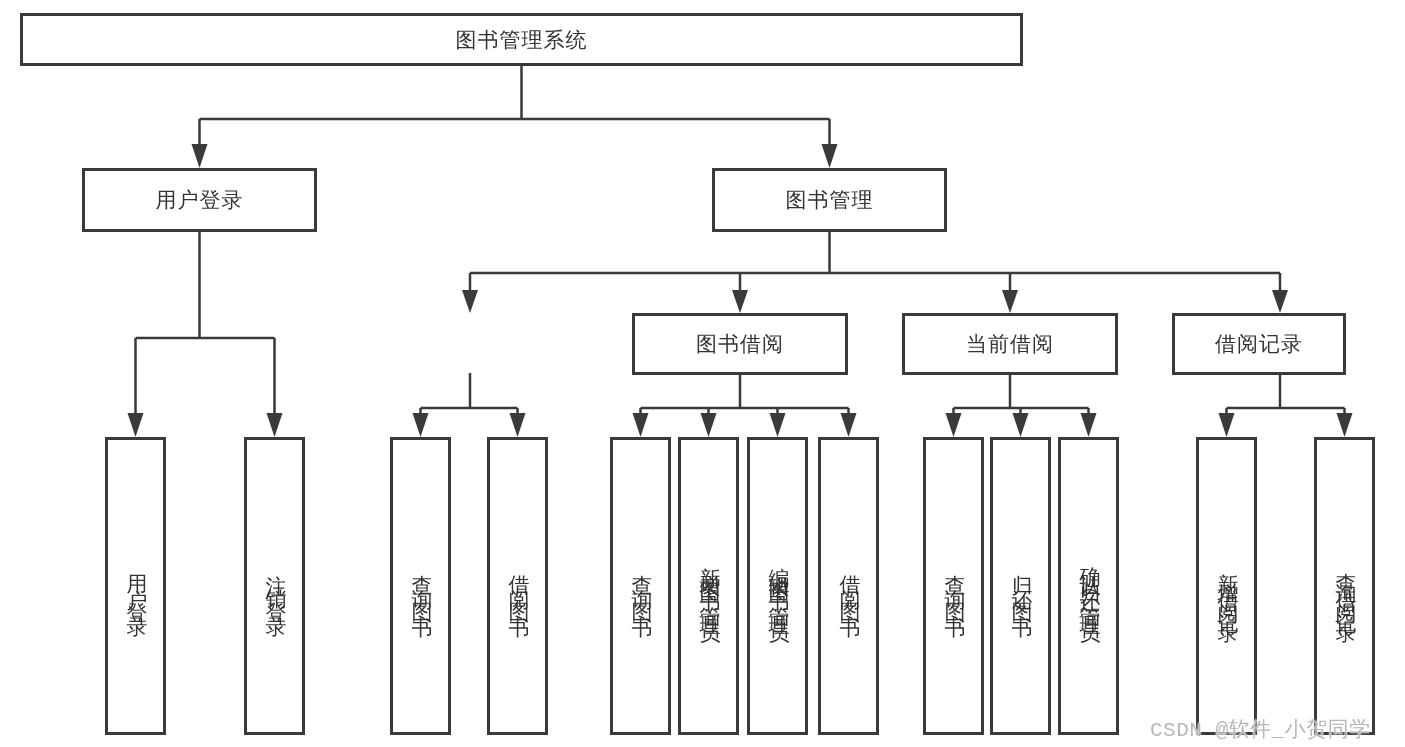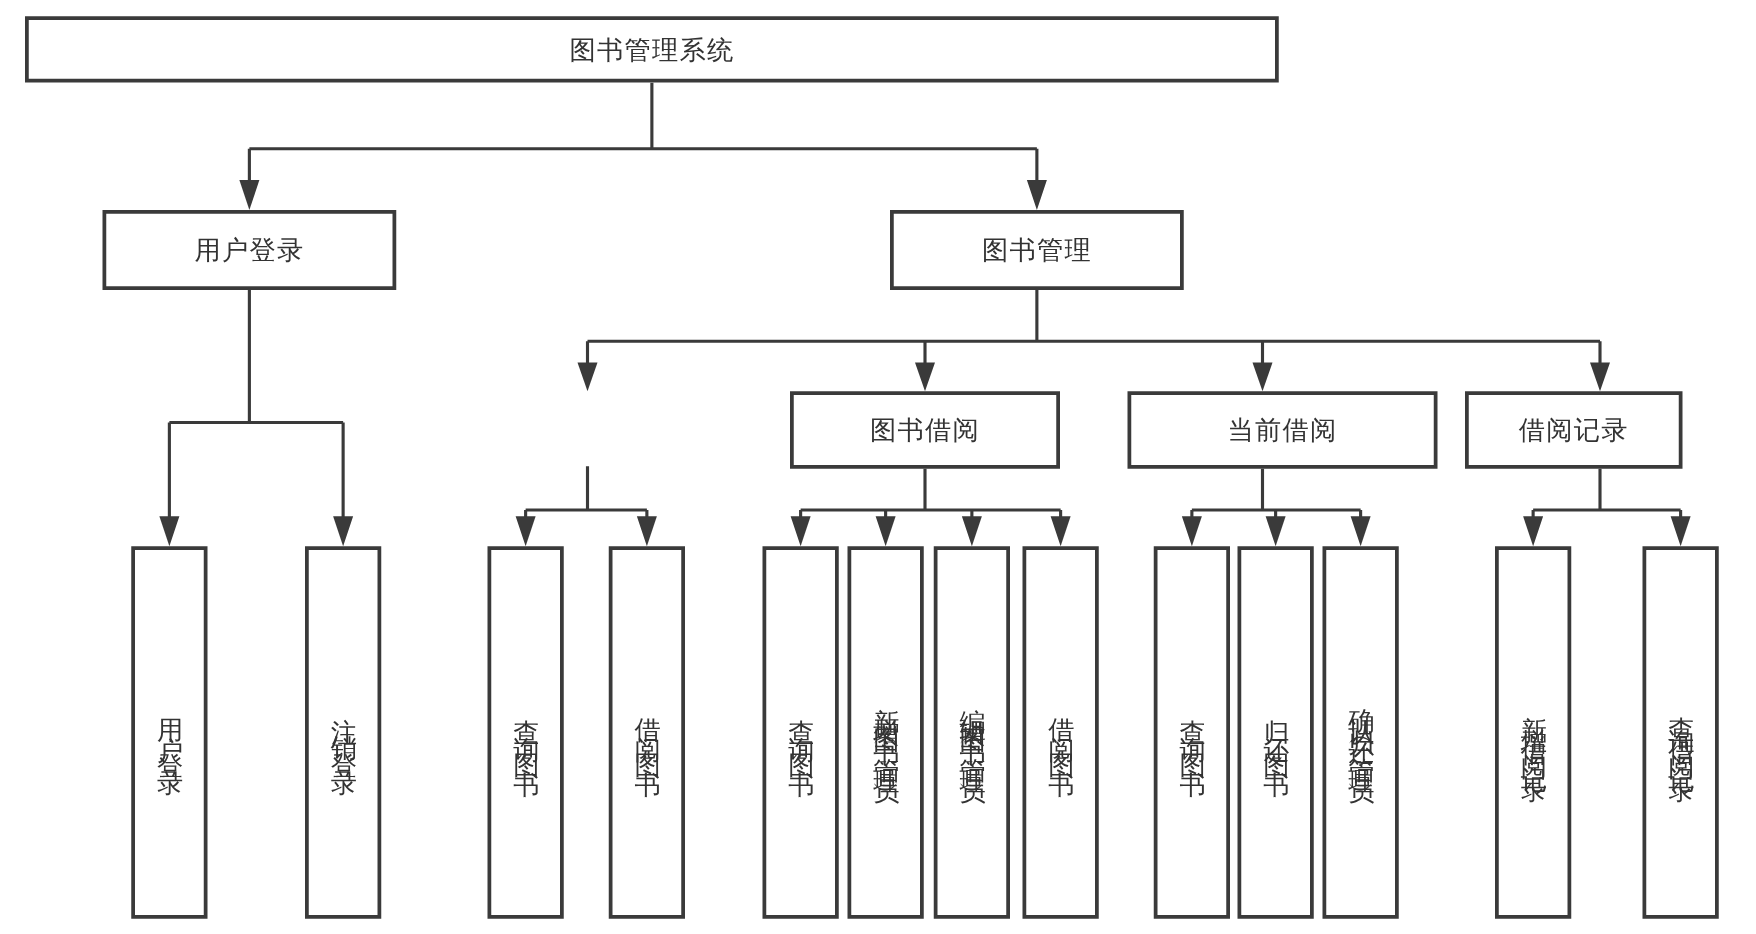"图书管理系统" #stage { font-family: Liberation Sans, sans-serif -> Liberation Mono, monospace }
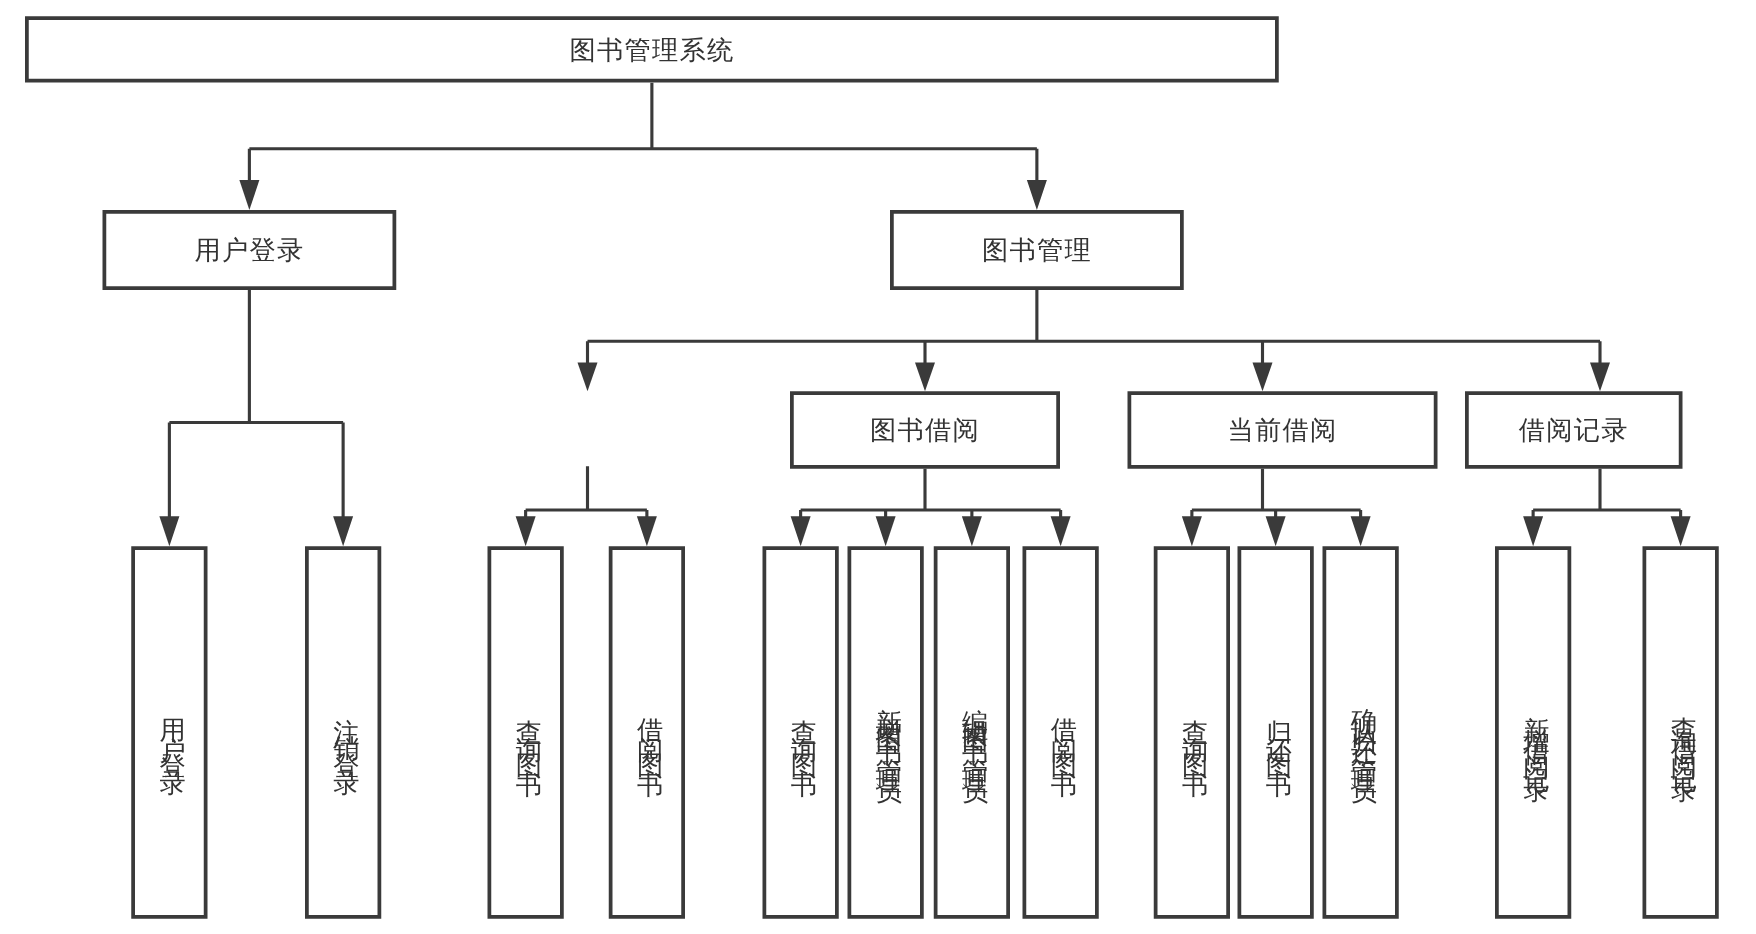"当前借阅" div.node { width: 248px -> 216px }
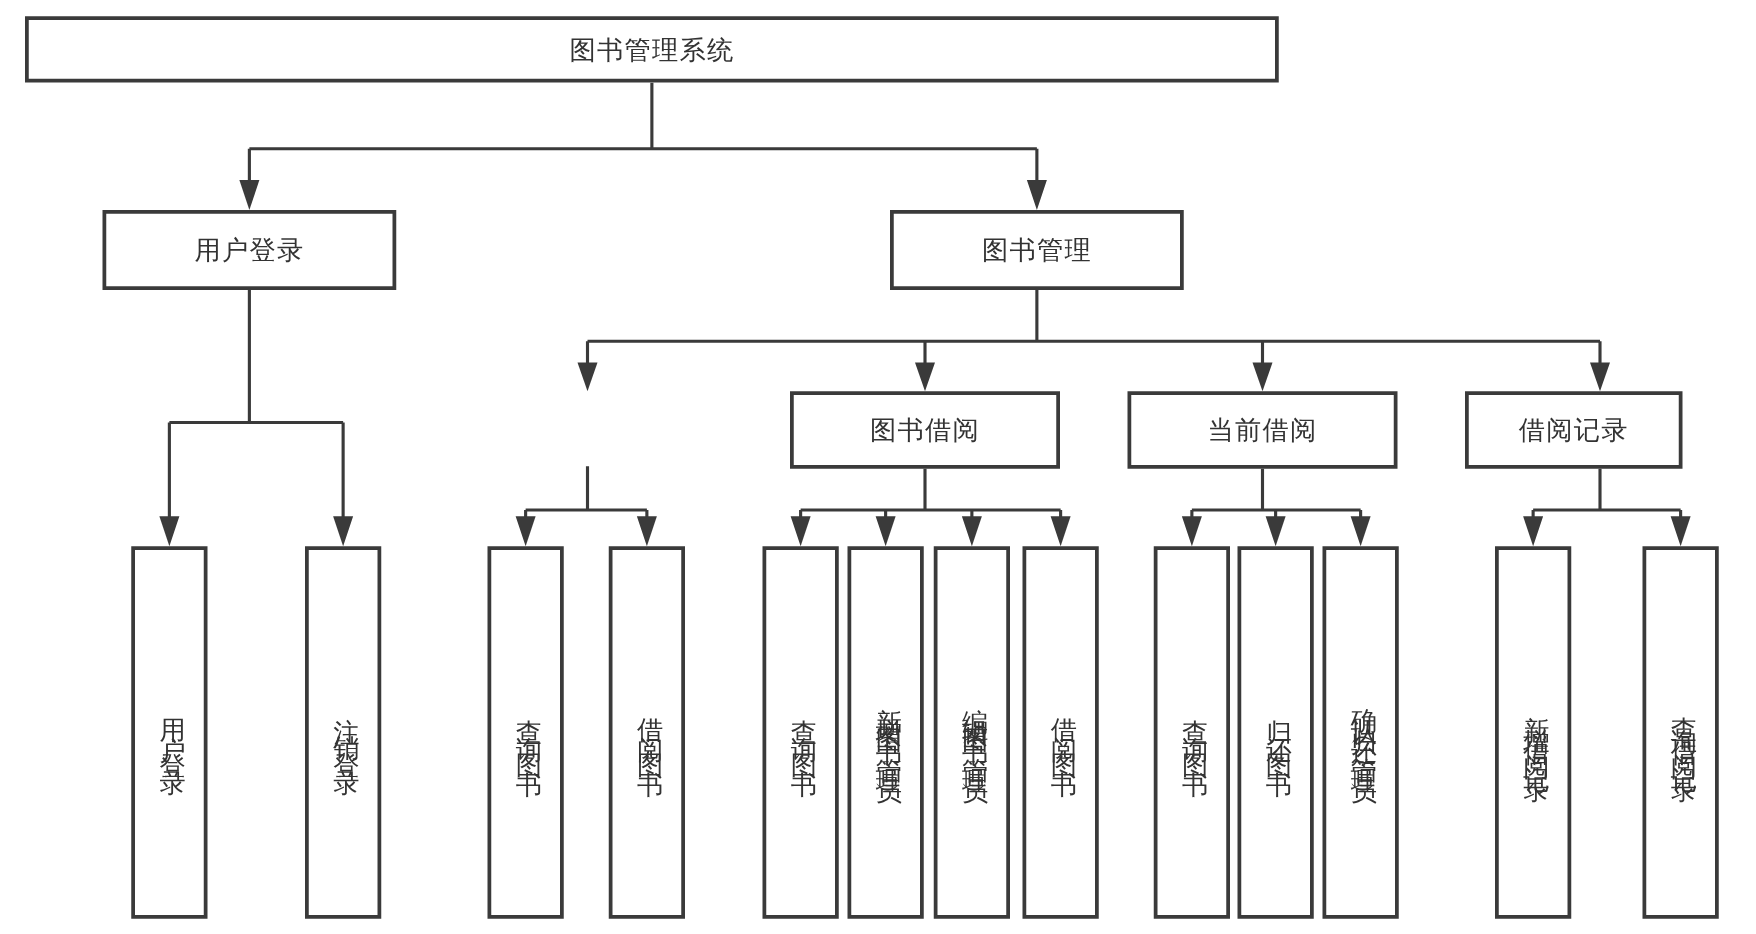"CSDN @软件_小贺同学" div { html: none -> <div>CSDN @软件_小贺同学</div> }
